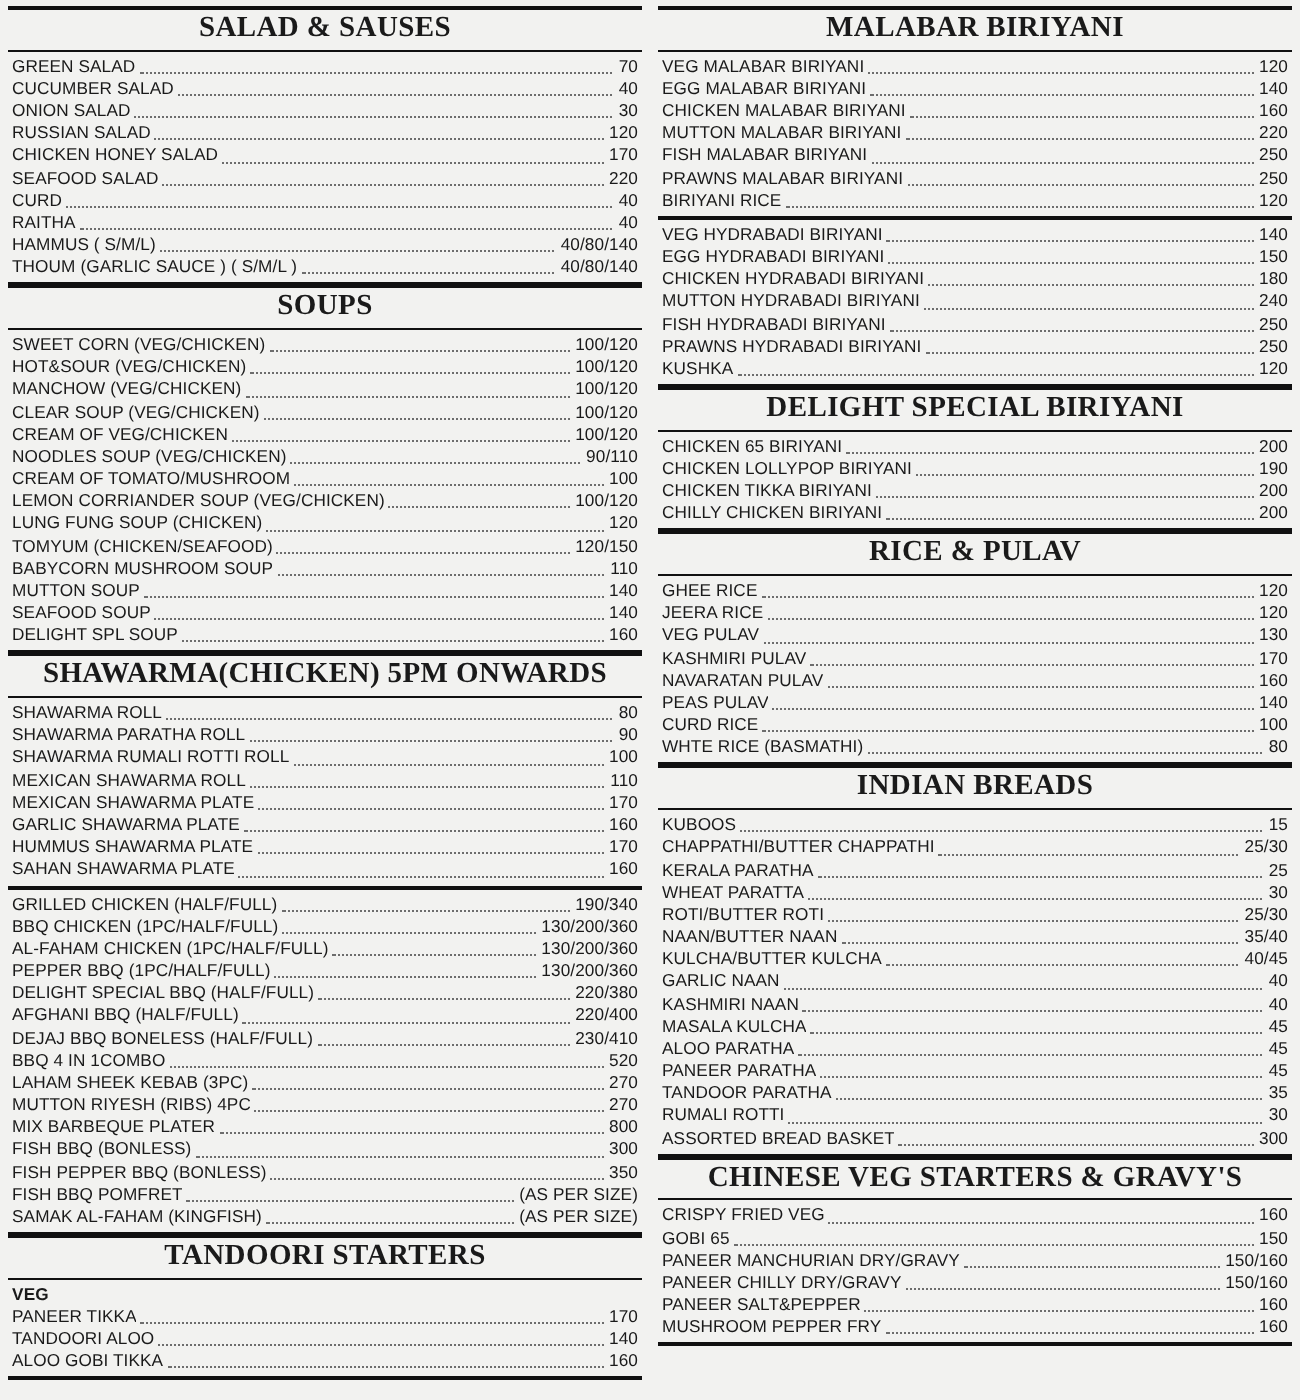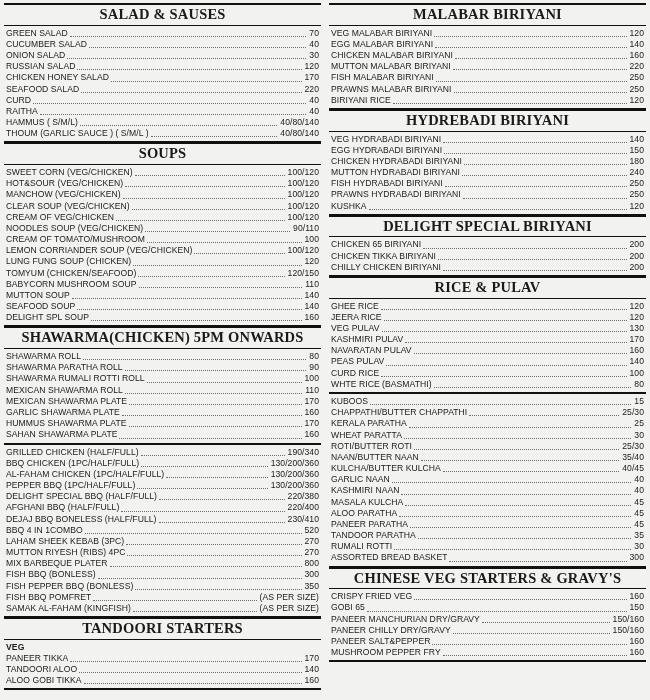"HYDREBADI BIRIYANI" div.section-head { html: <div>HYDREBADI BIRIYANI</div> -> none }
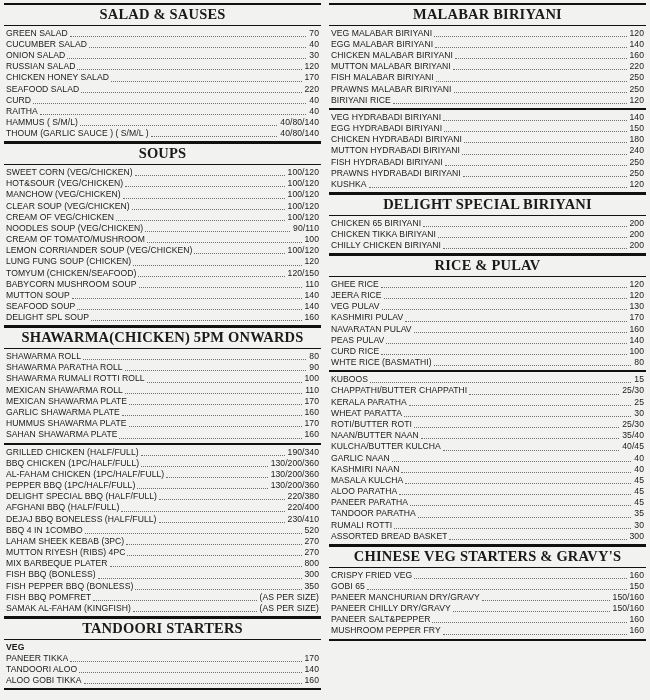"CHICKEN LOLLYPOP BIRIYANI" div.row { html: none -> <div> <span>CHICKEN LOLLYPOP BIRIYANI</span> <span></span> <span>190</span> </div> }
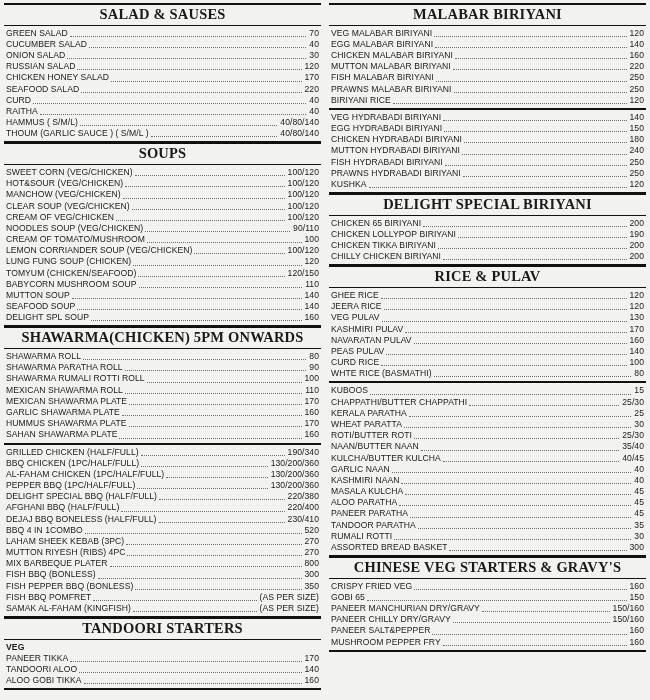"INDIAN BREADS" div.section-head { html: none -> <div>INDIAN BREADS</div> }
